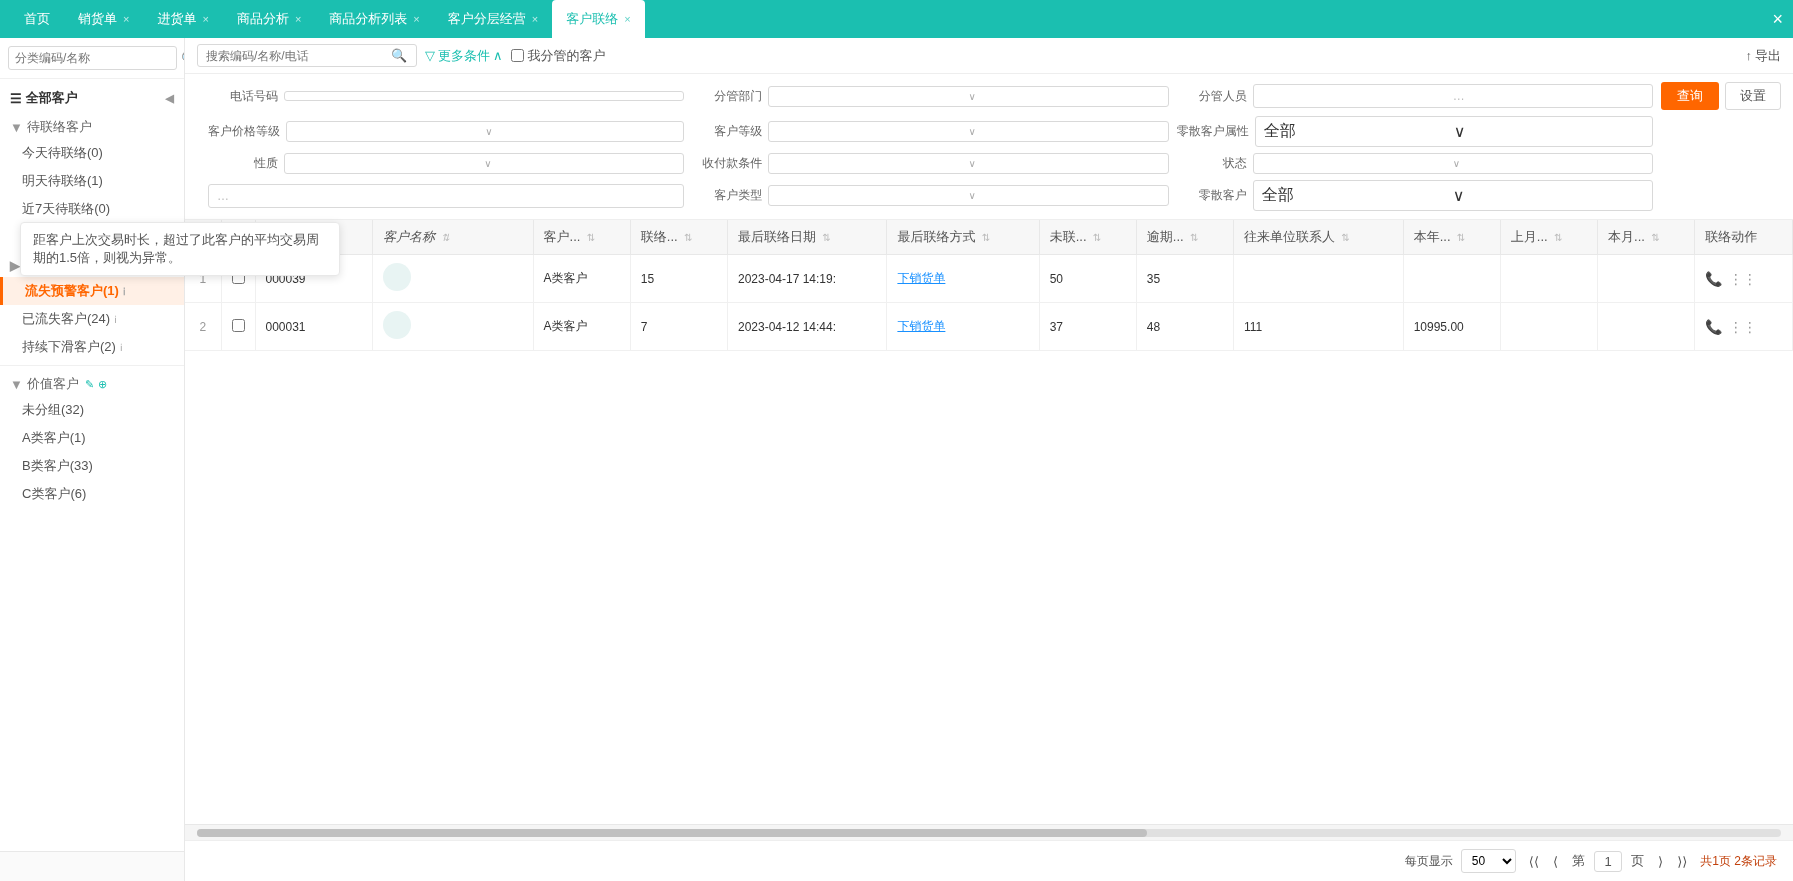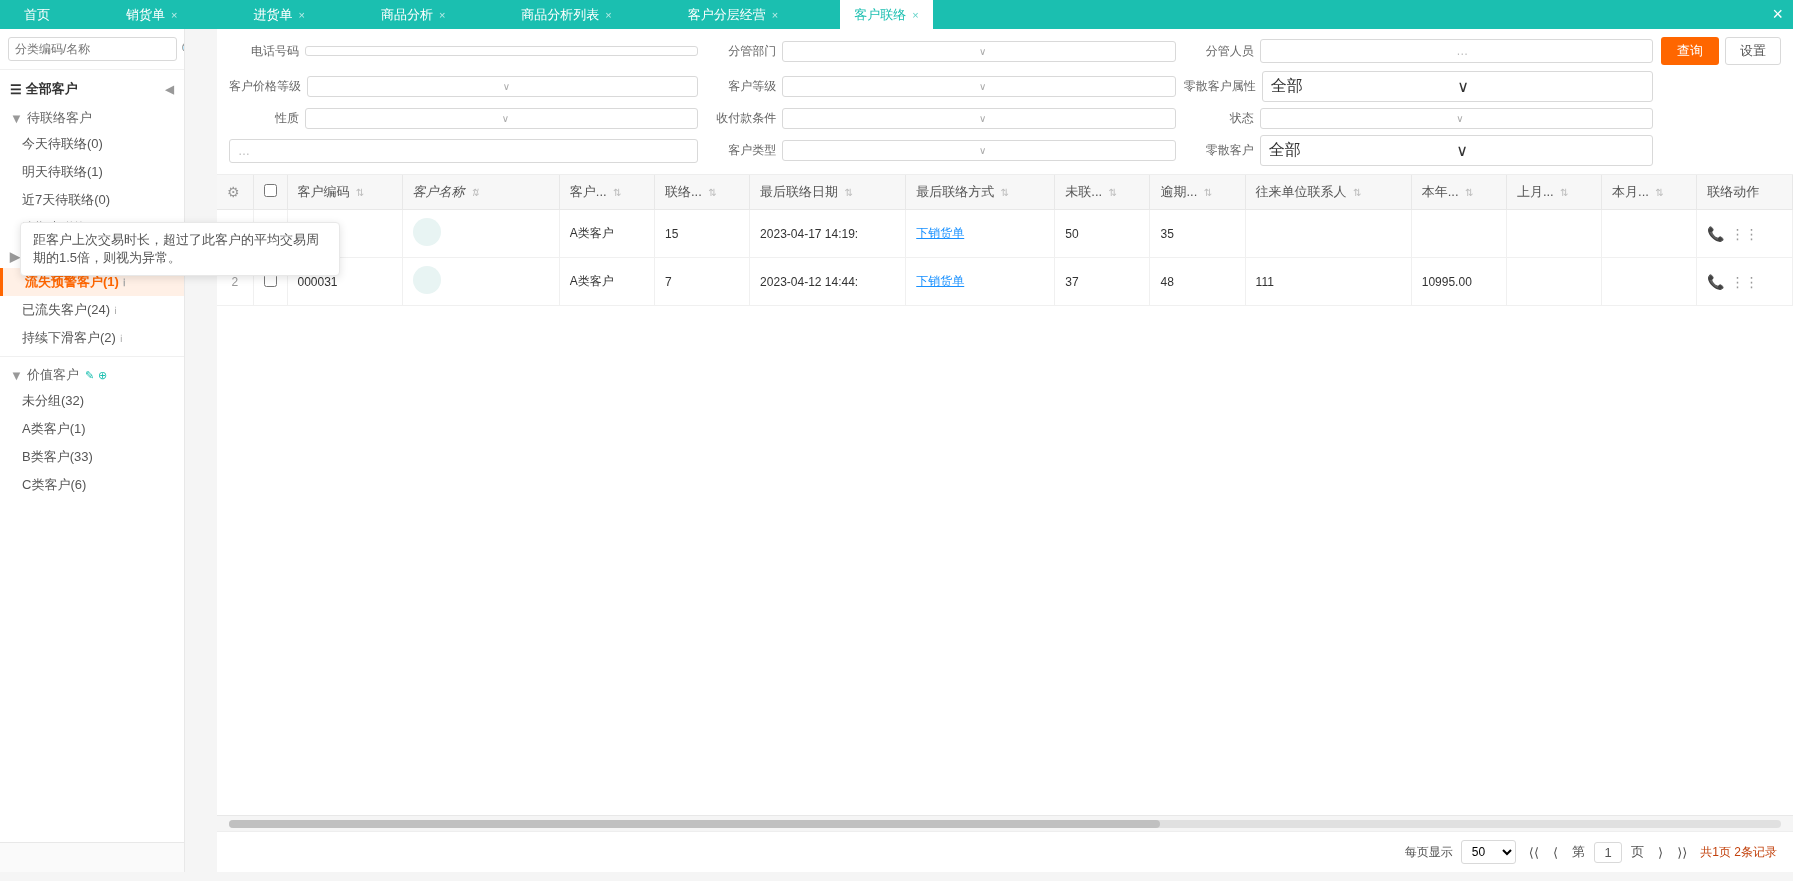"首页" .top-nav { gap: 48px -> none; height: 29px -> 38px }
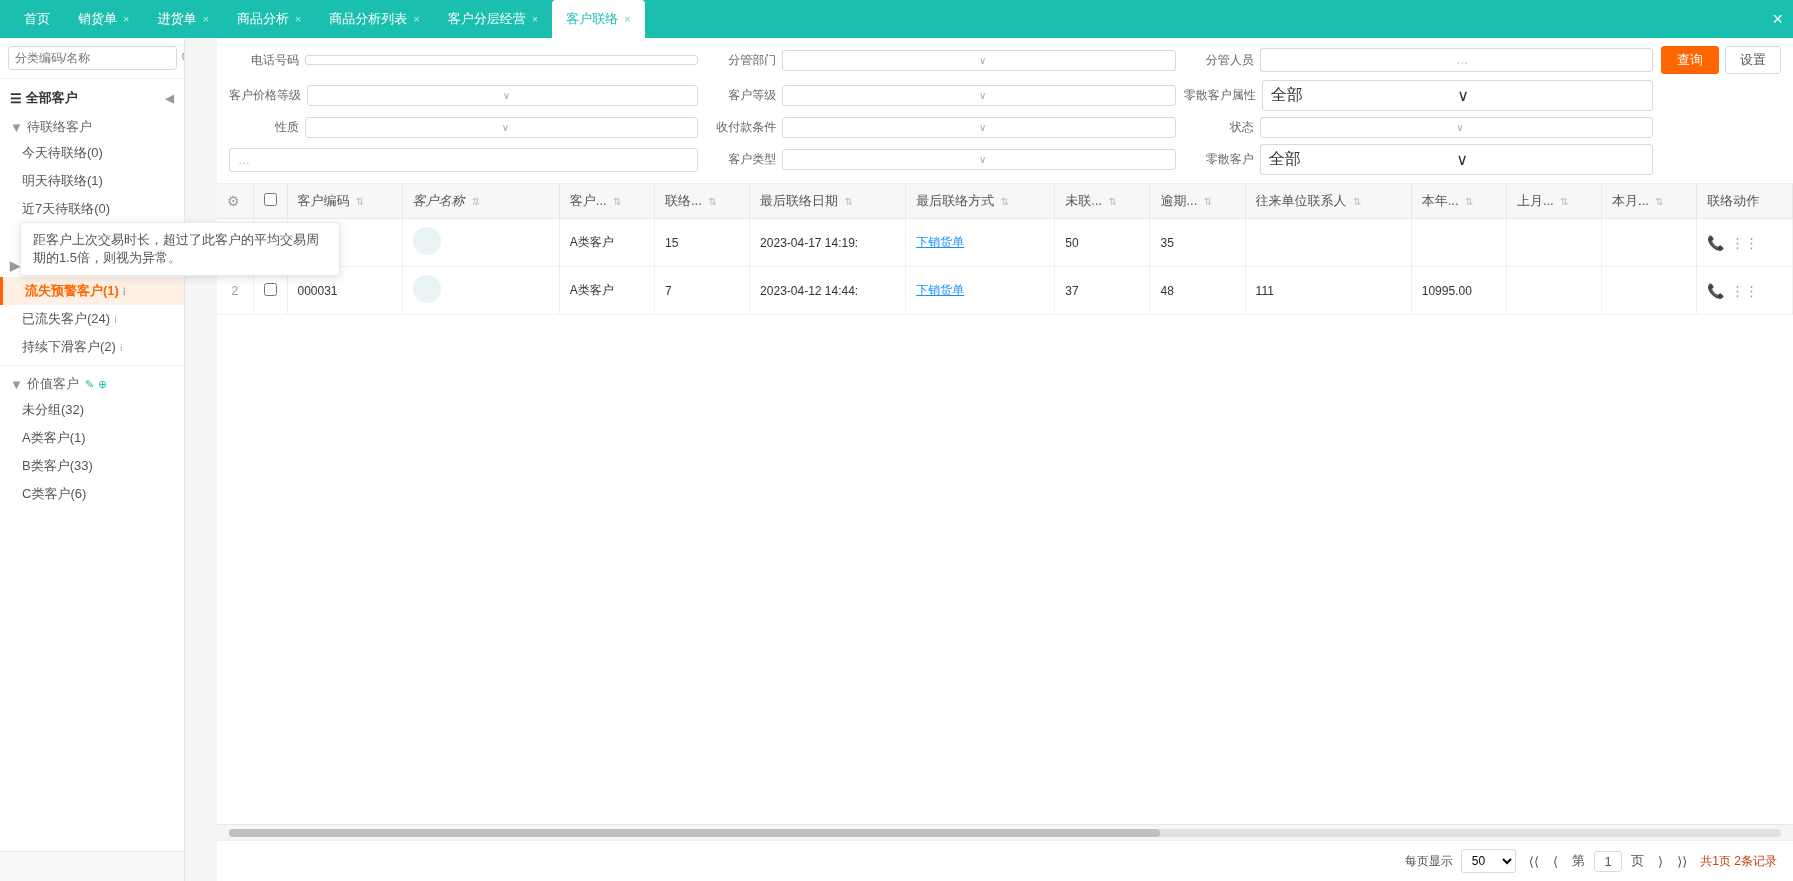"分类编码/名称" .main-layout { gap: 32px -> none }
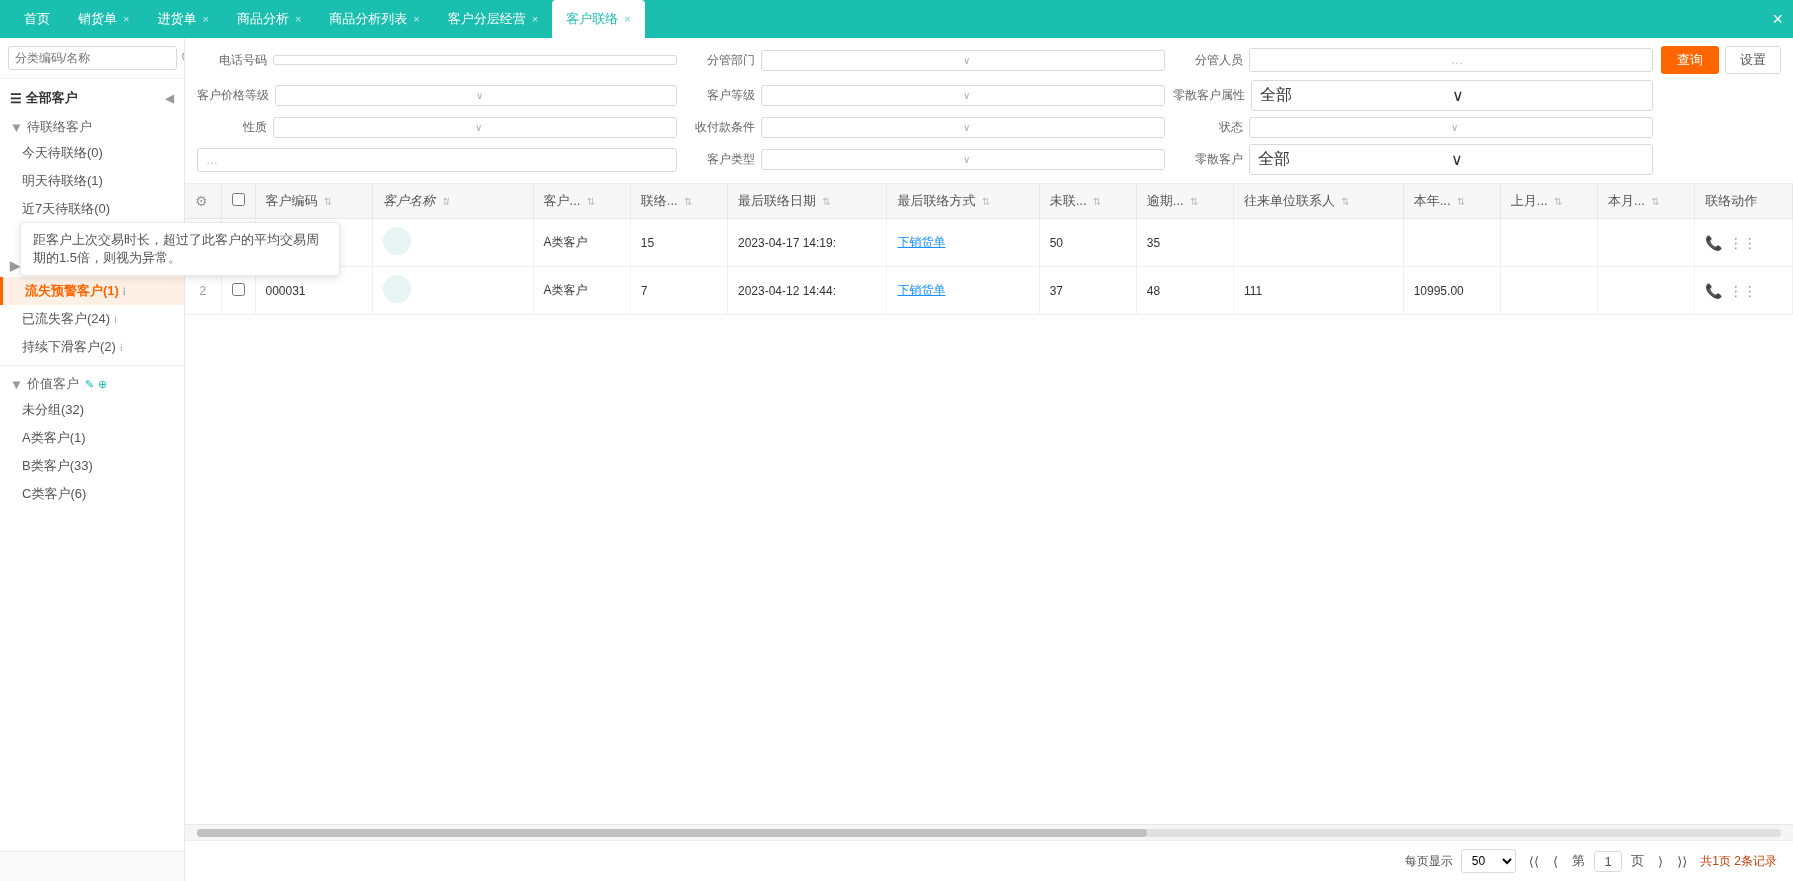"搜索编码/名称/电话" div.filter-bar { html: none -> <div> <div> <input> <span>🔍</span> </div> <div> <span>▽</span> <span>更多条件</span> <span>∧</span> </div> <div> <input> <span>我分管的客户</span> </div> <div></div> <div> <span>↑</span> <span>导出</span> </div> </div> }
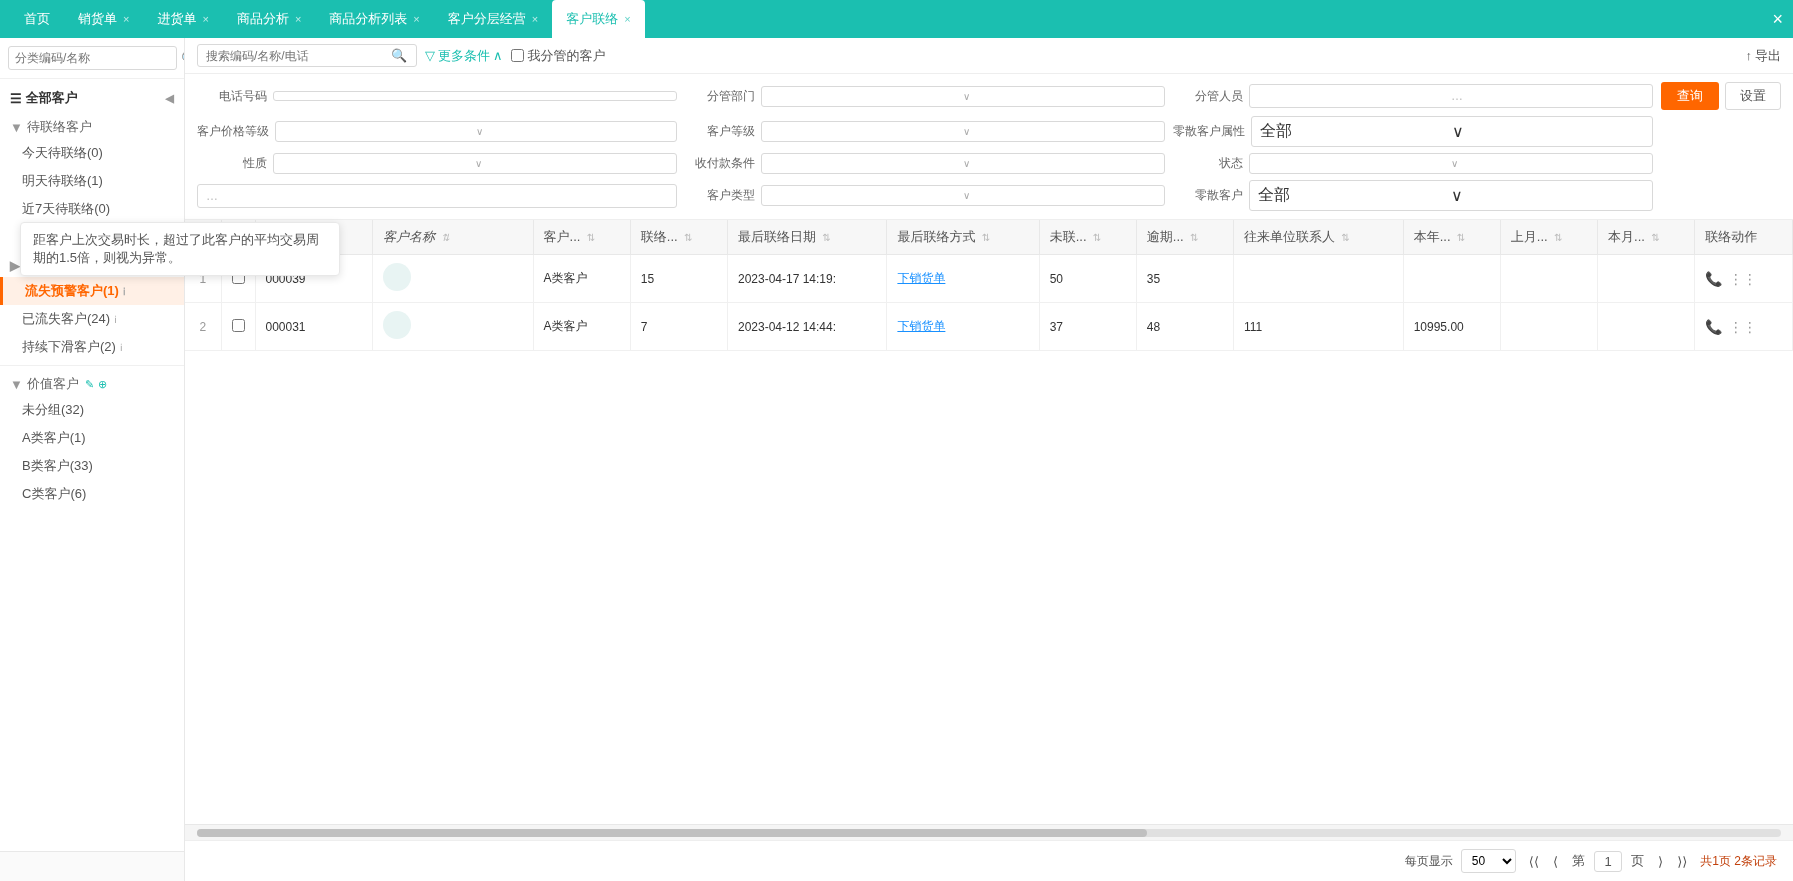"电话号码" .filter-row { margin-left: none -> 11px }
